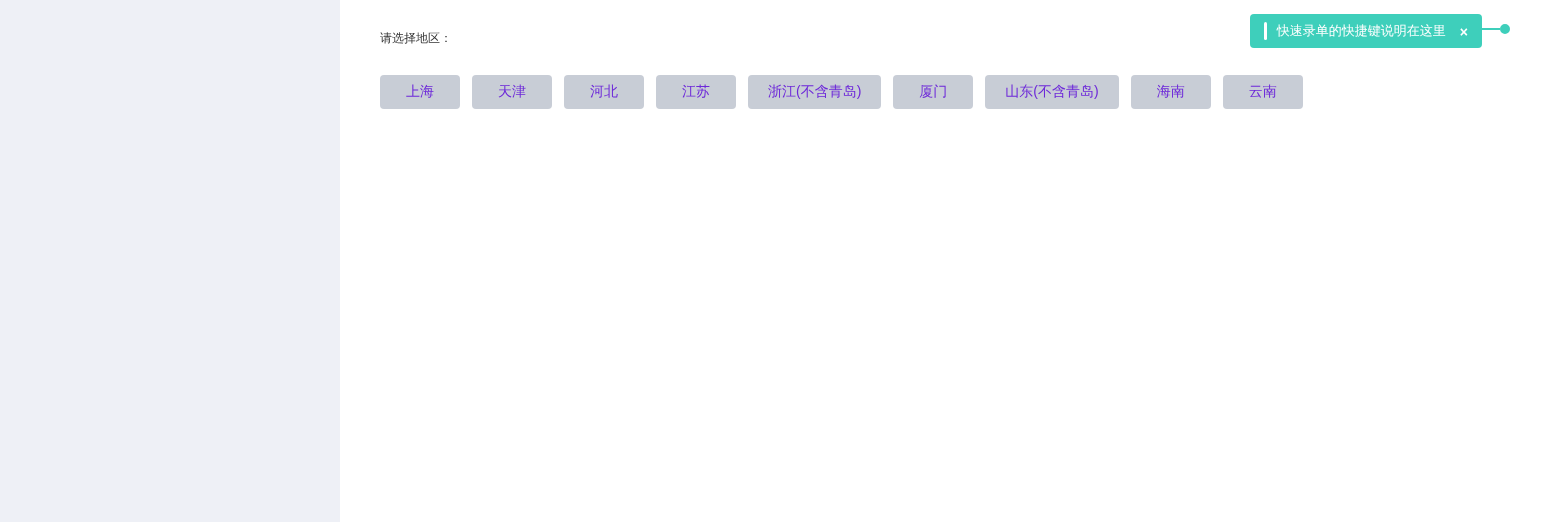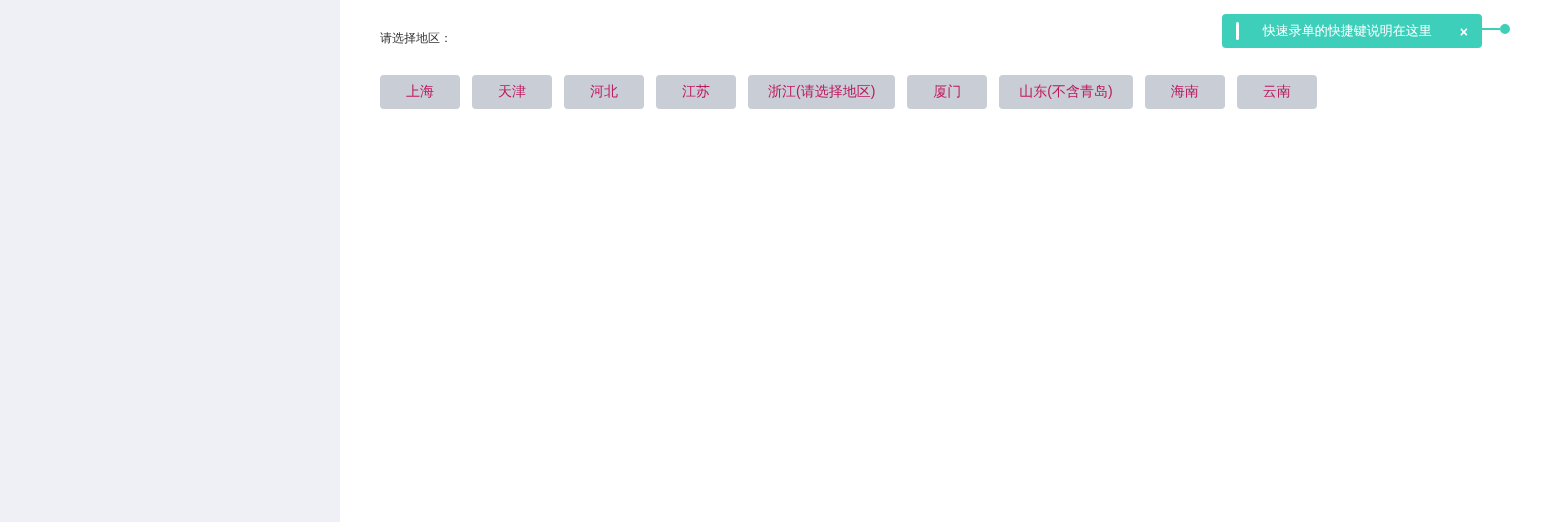"快速录单的快捷键说明在这里" .tooltip-banner { gap: 24px -> 10px }
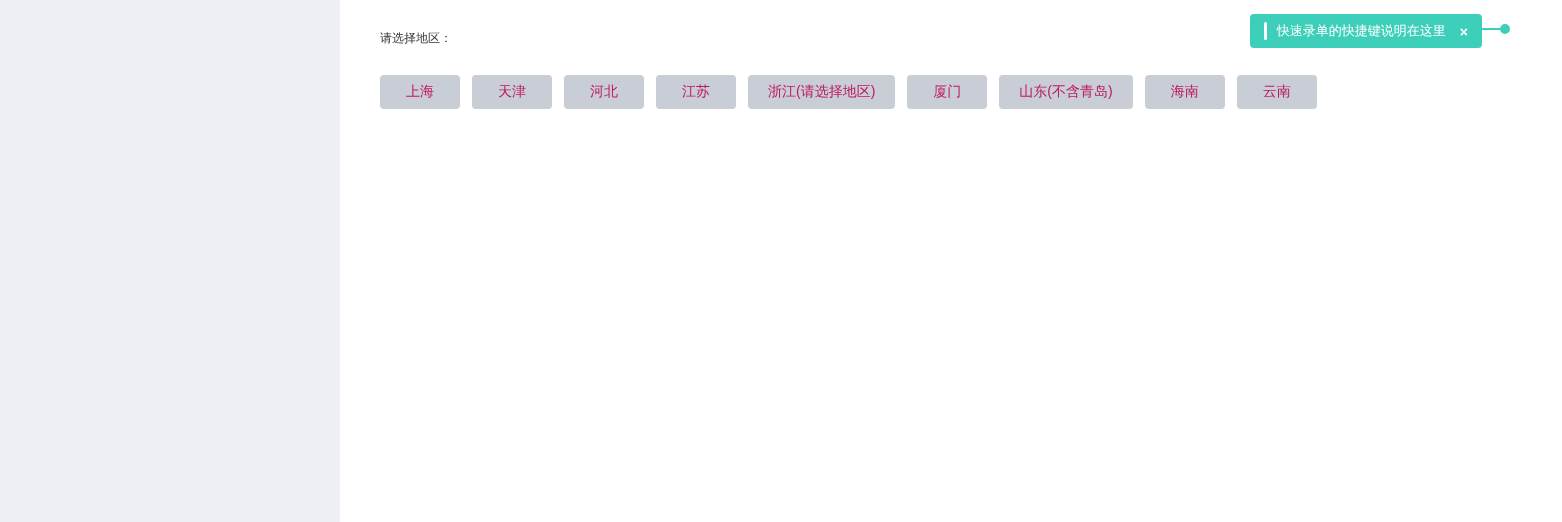"上海" .region-btn { color: #be185d -> #6d28d9 }
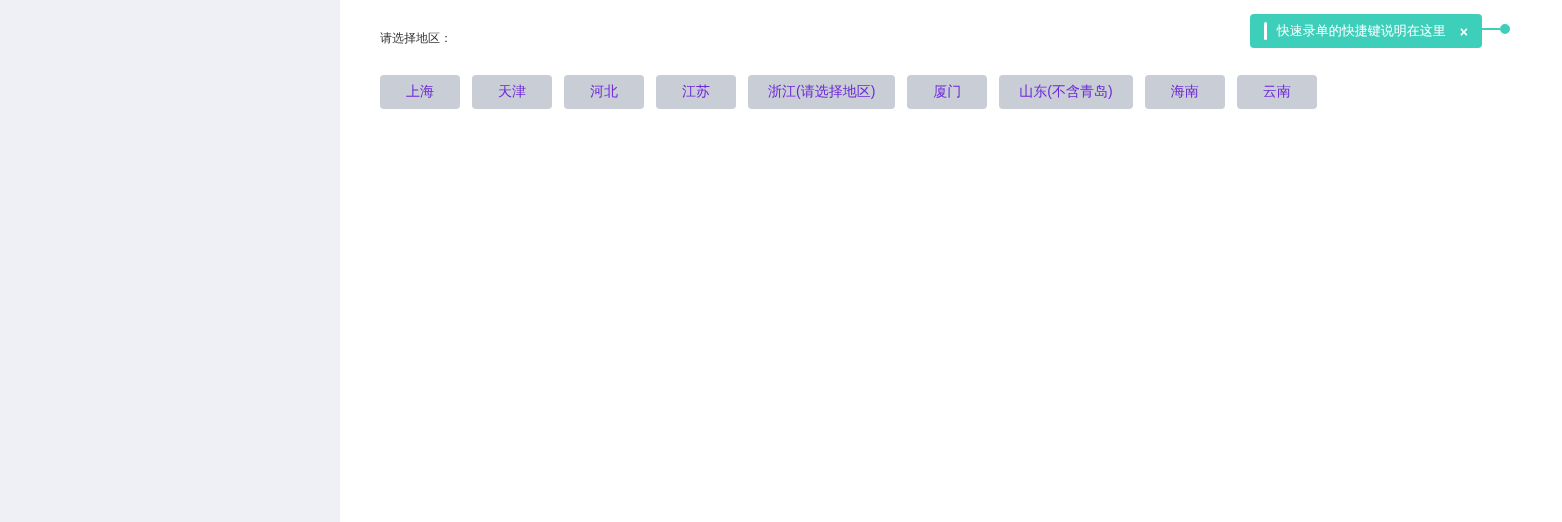"浙江(请选择地区)" button.region-btn { text: 请选择地区 -> 不含青岛 }
